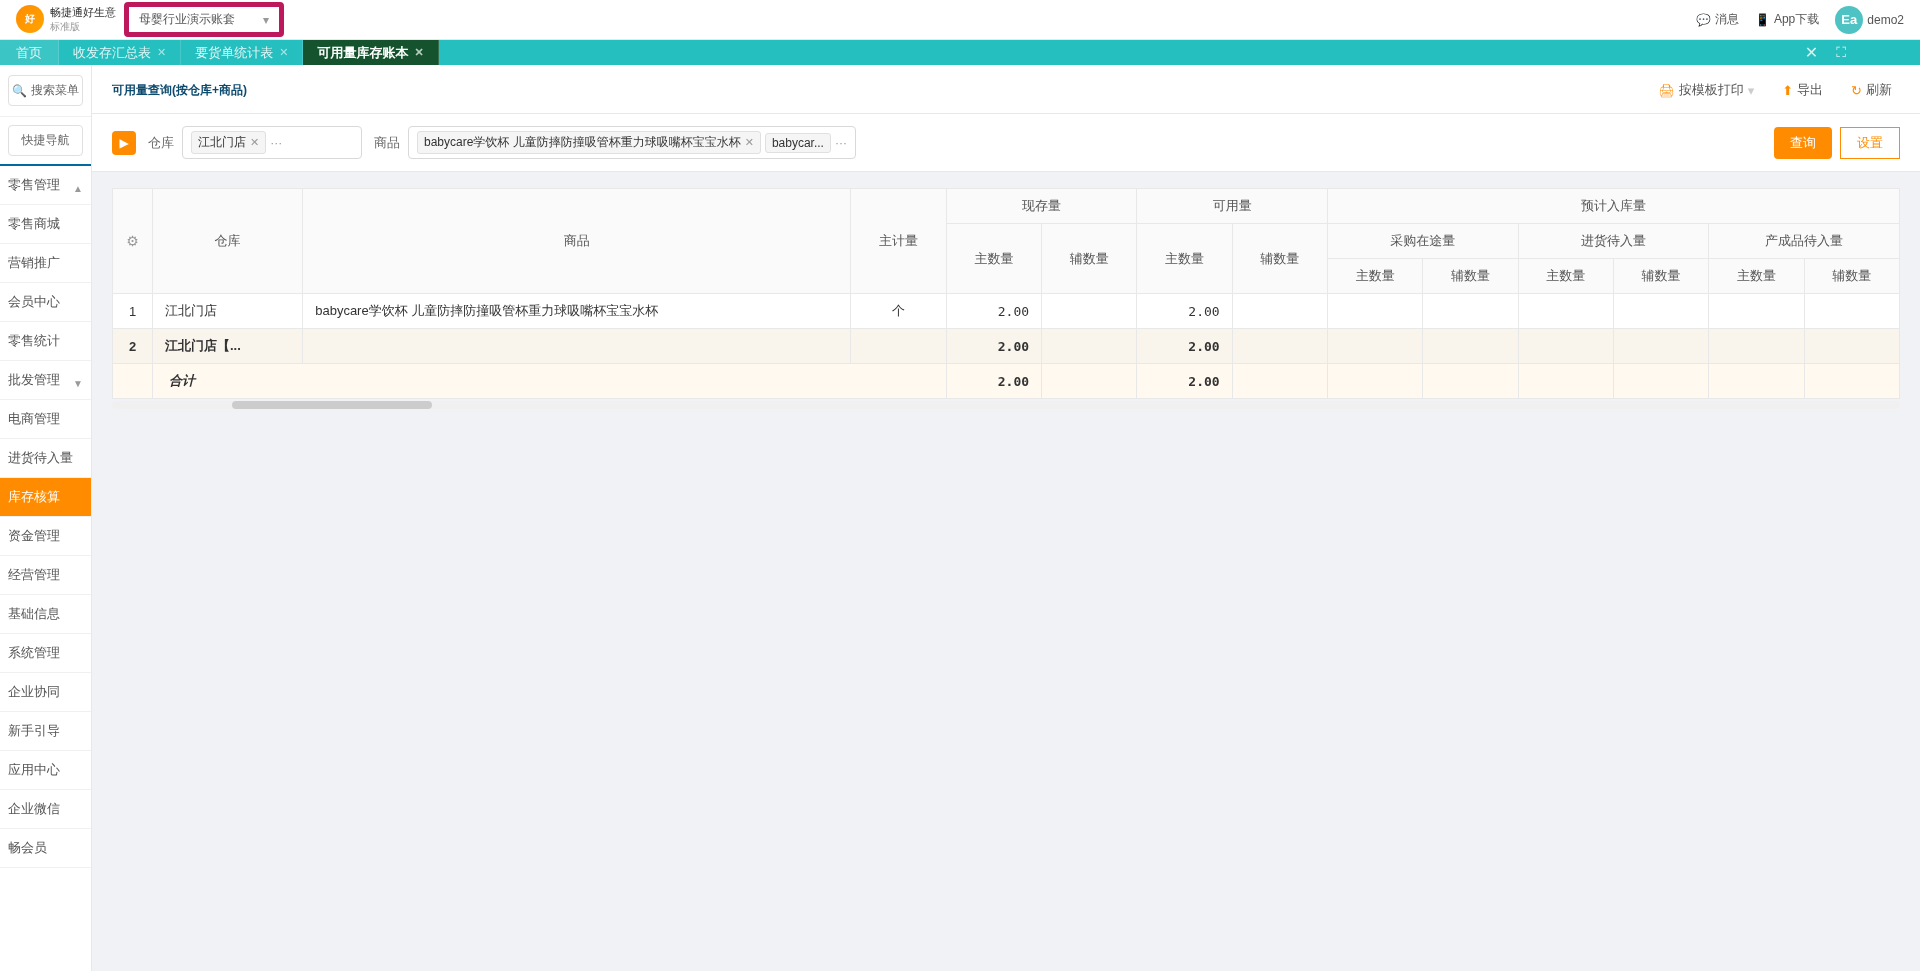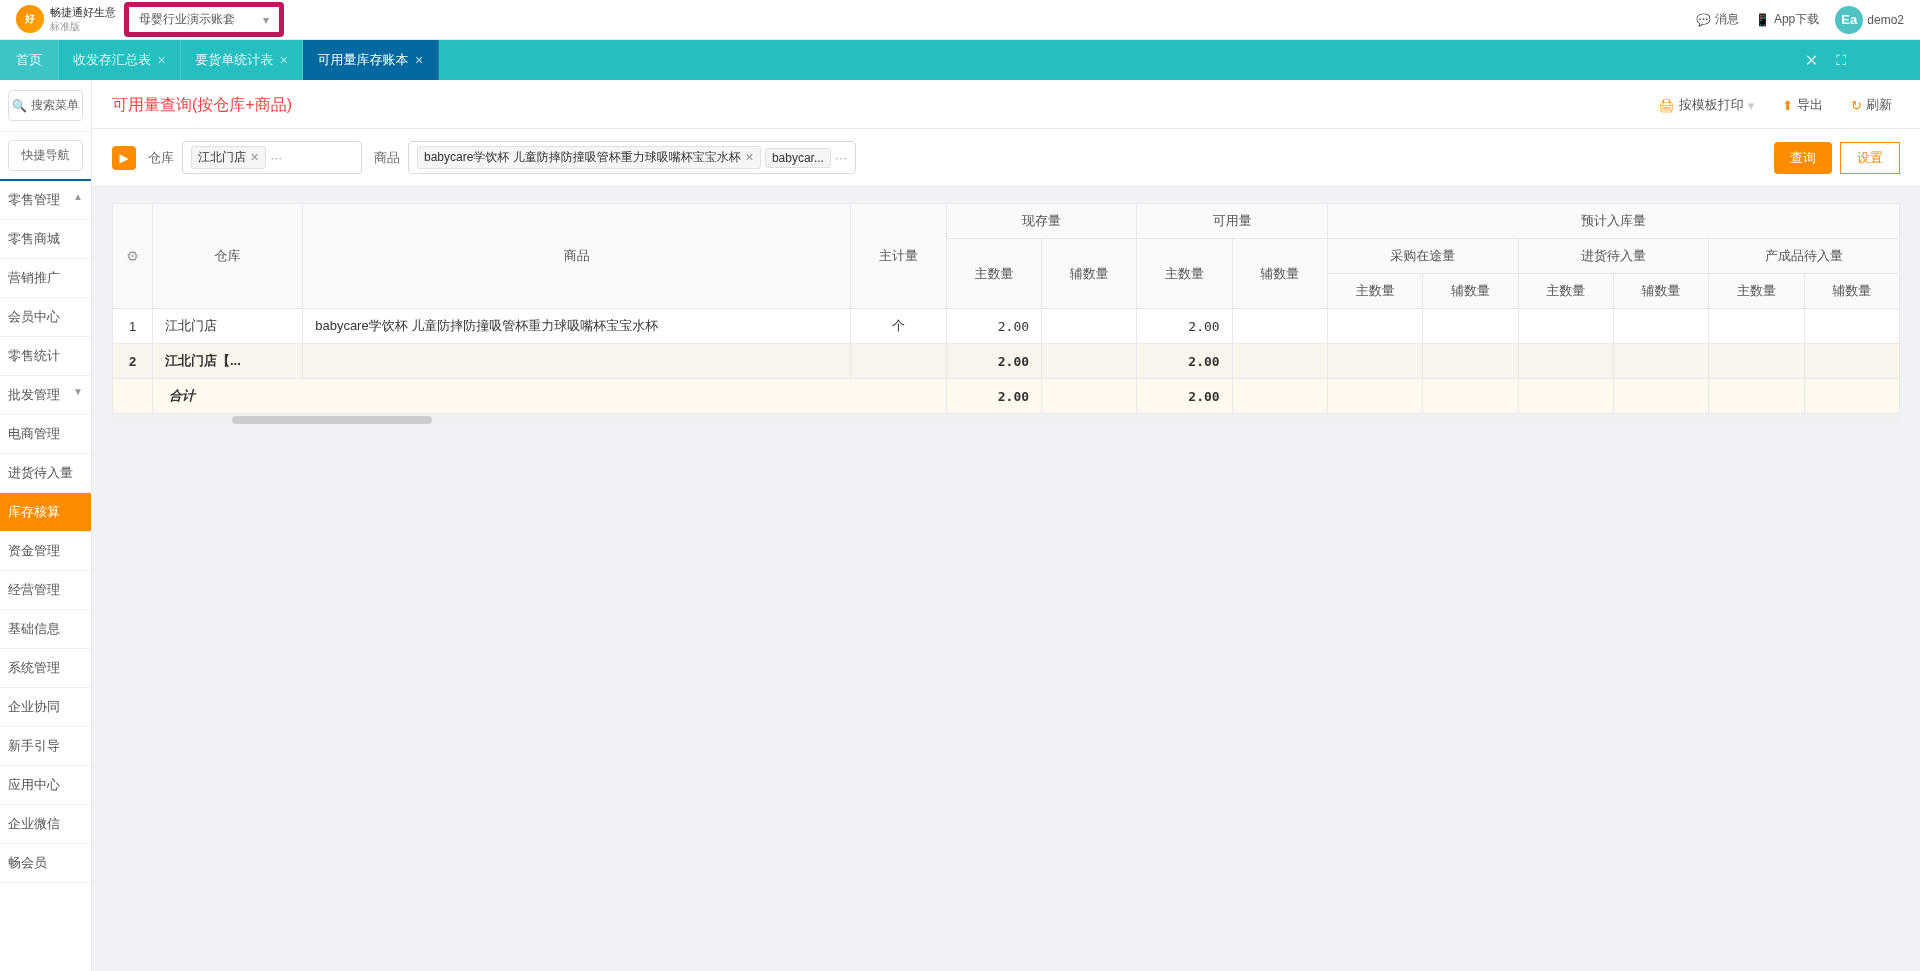"首页" .nav-tabs-bar { height: 40px -> 25px }
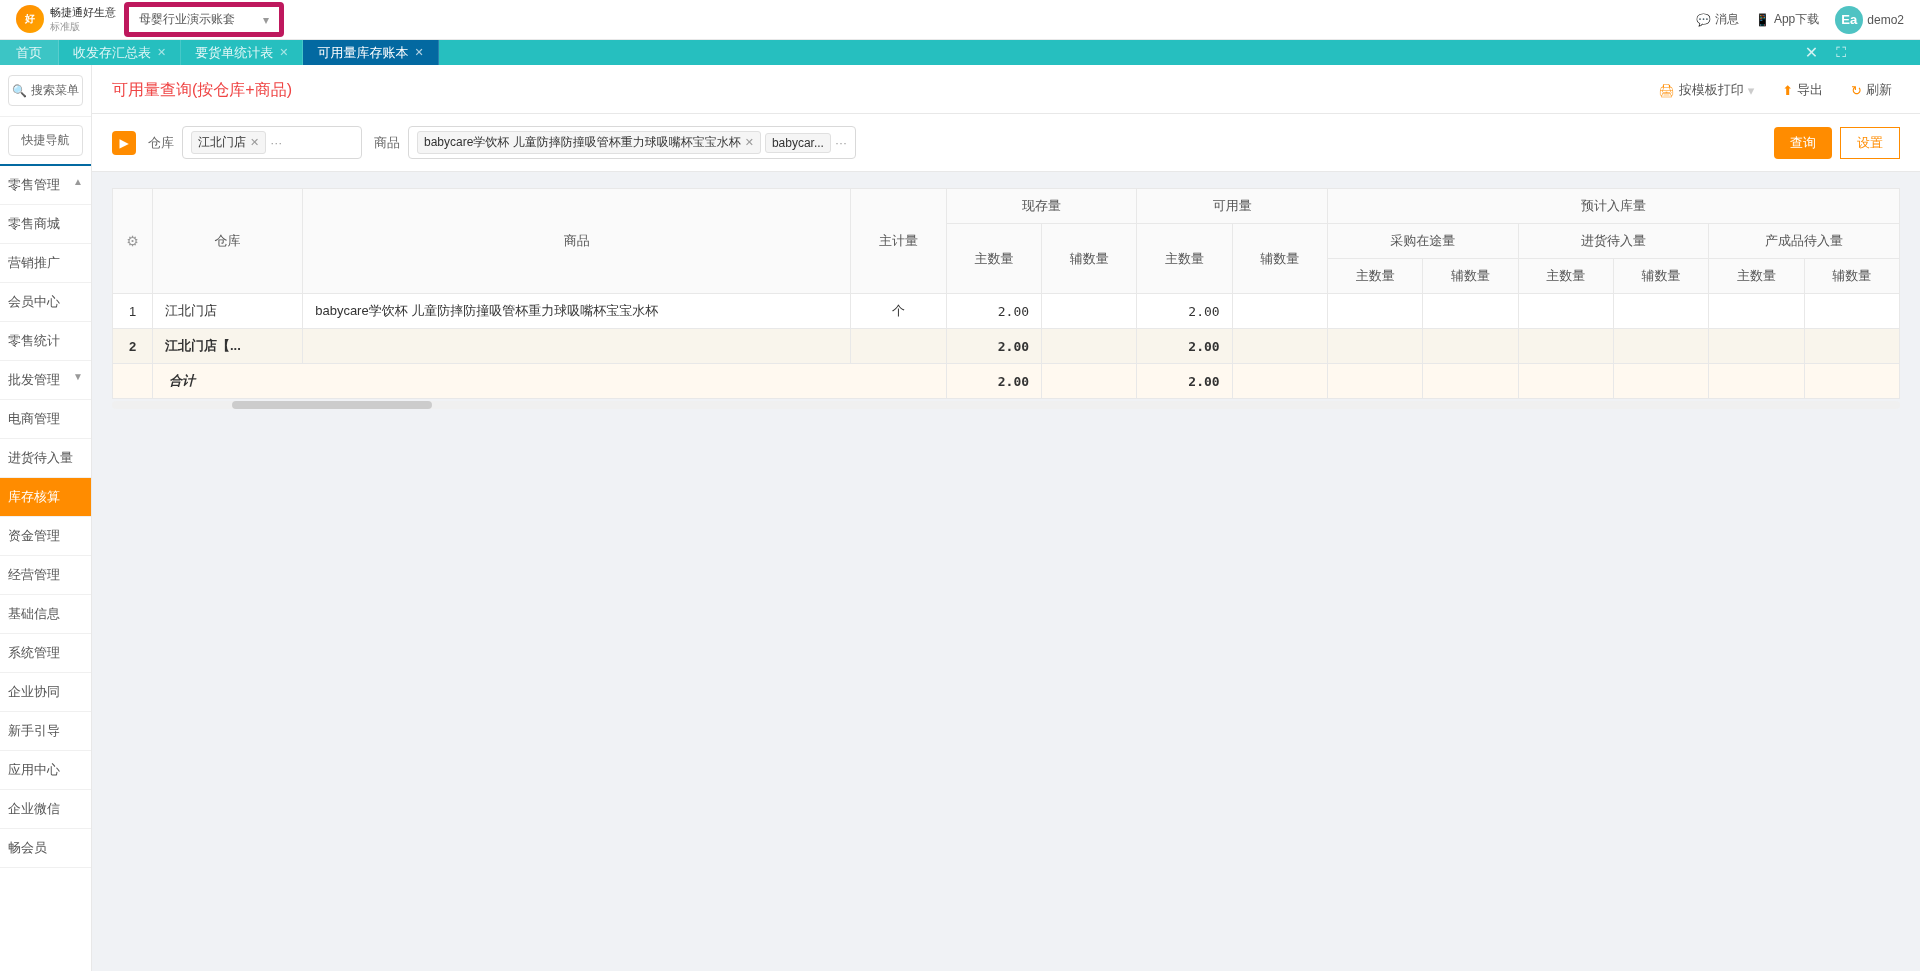"可用量库存账本" .nav-tab.active { background: #0369a1 -> #14532d; font-weight: 400 -> 700 }
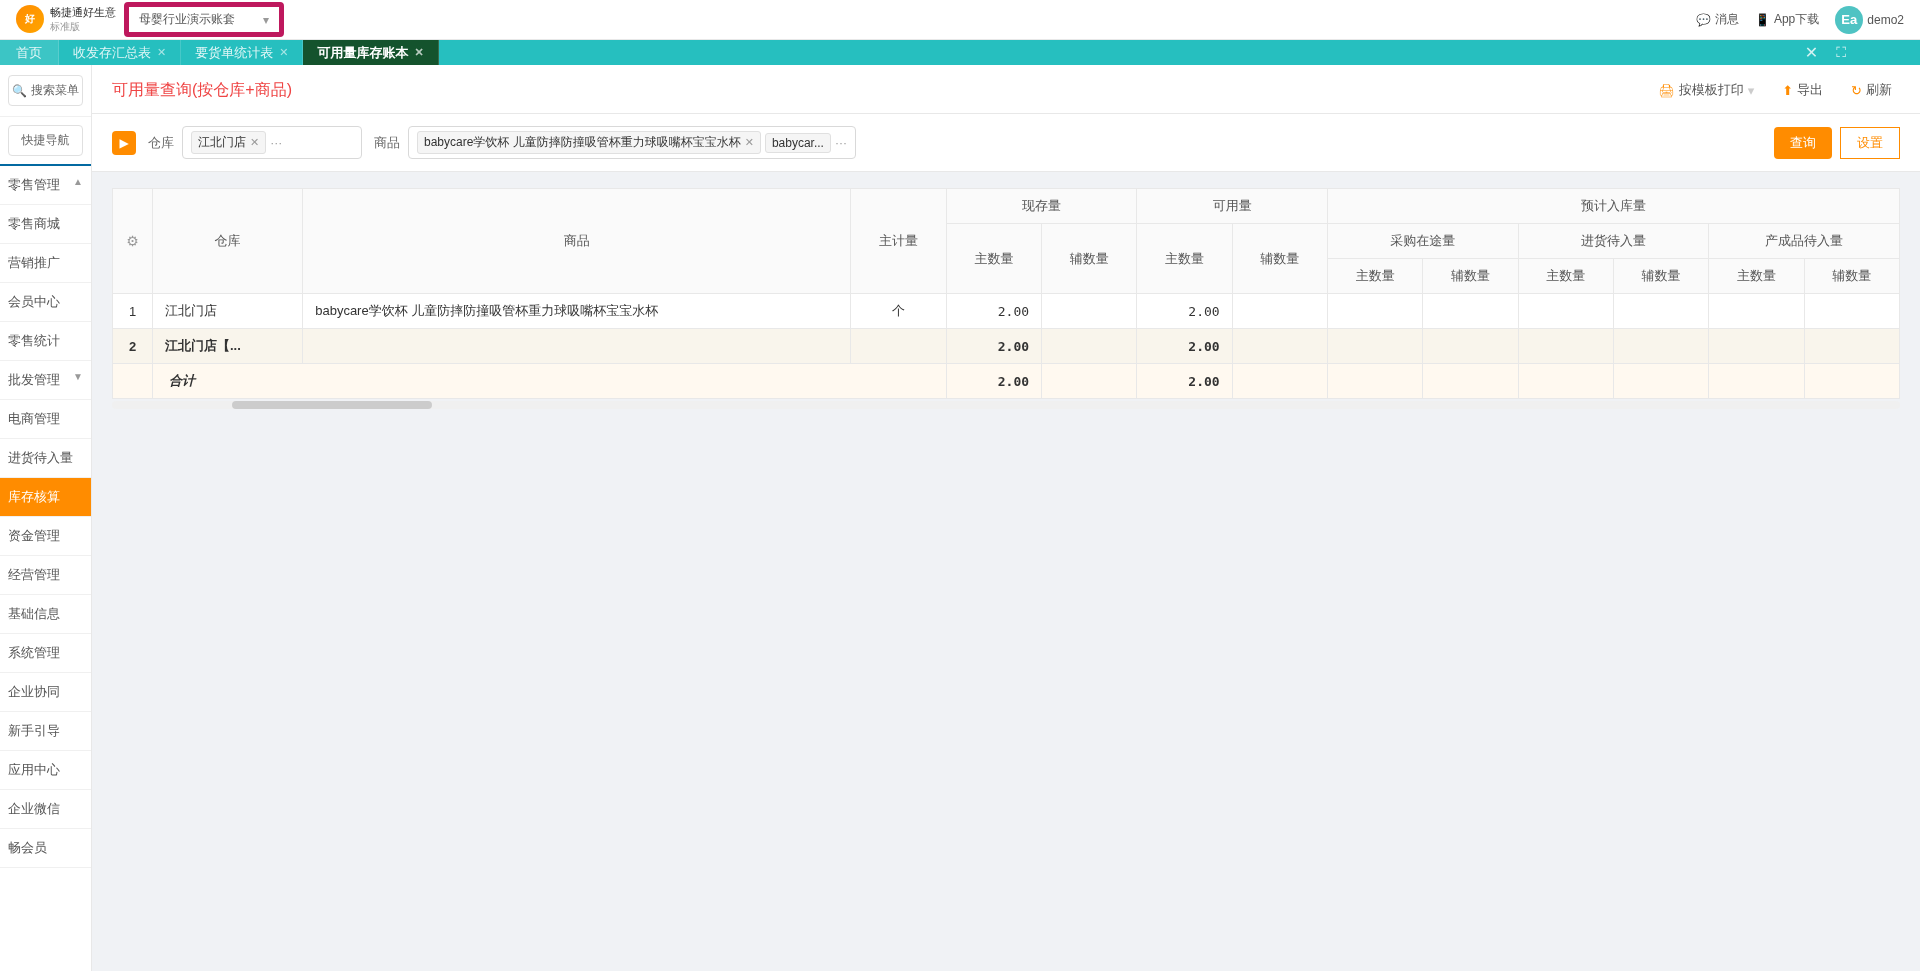"可用量查询(按仓库+商品)" .page-title { color: #ef4444 -> #0c4a6e; font-size: 16px -> 12px; font-weight: 400 -> 700 }
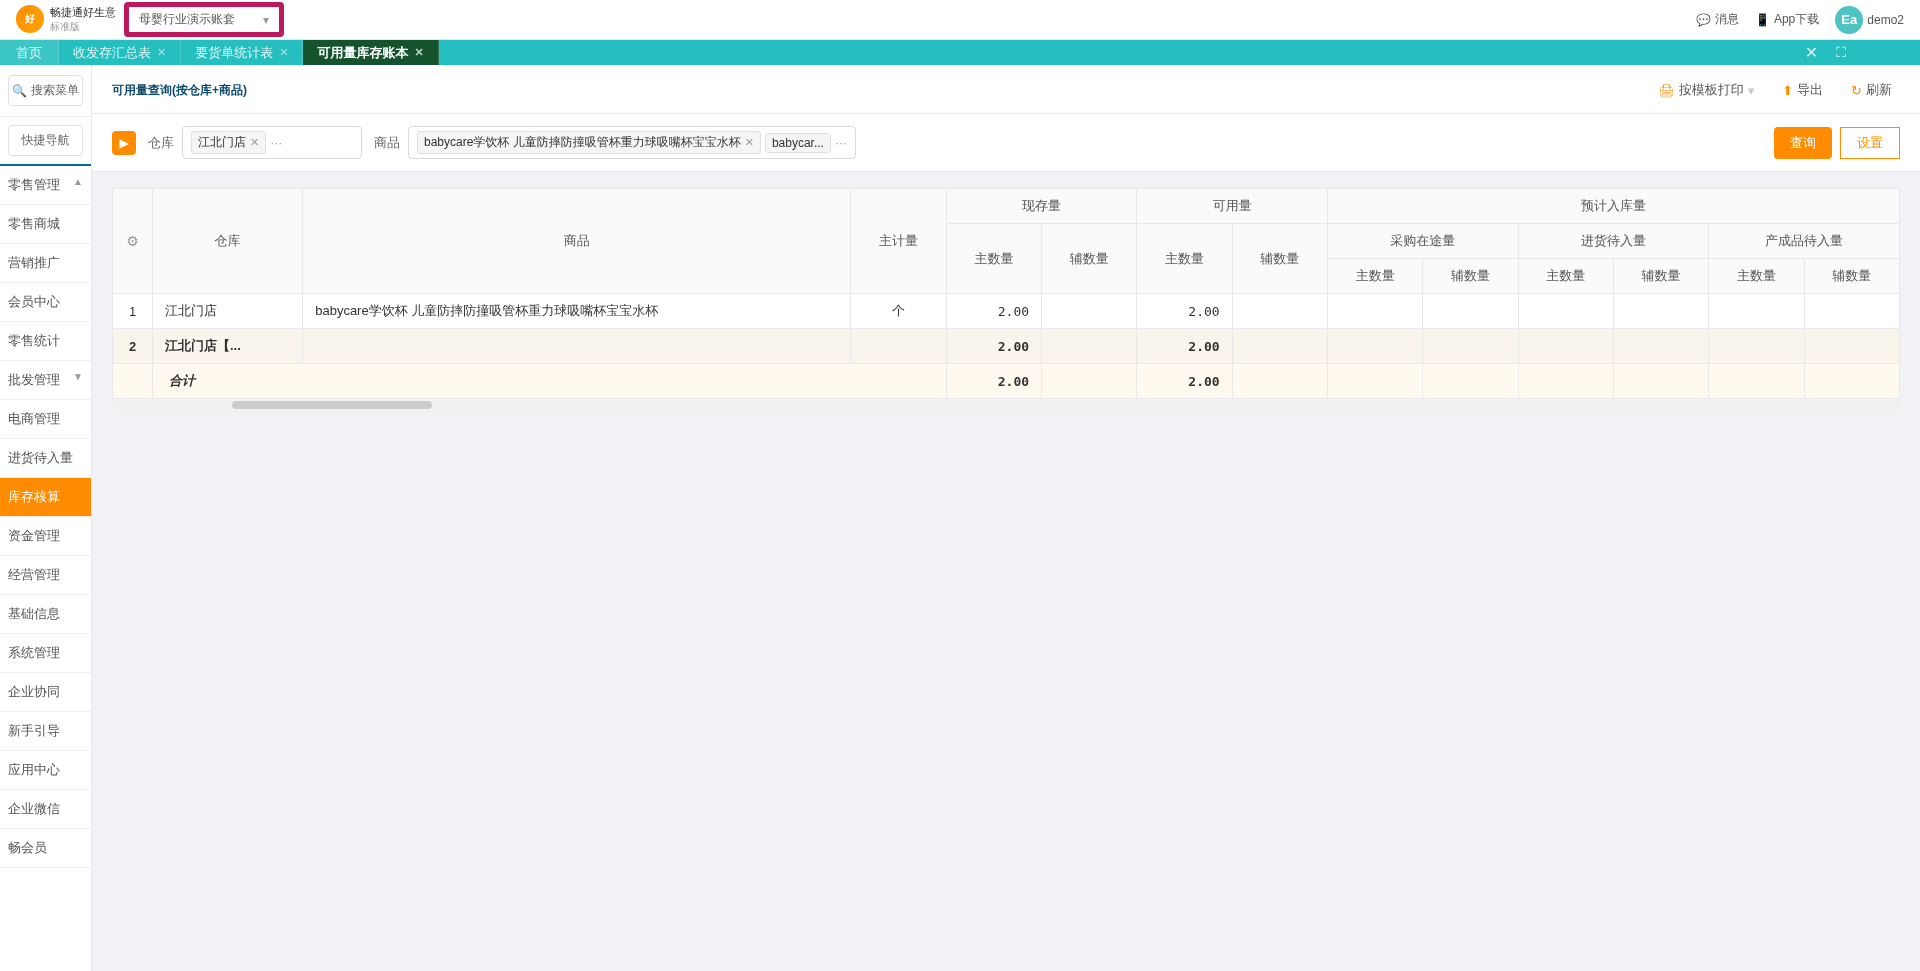"零售管理" .sidebar-item { align-items: flex-start -> flex-end }
